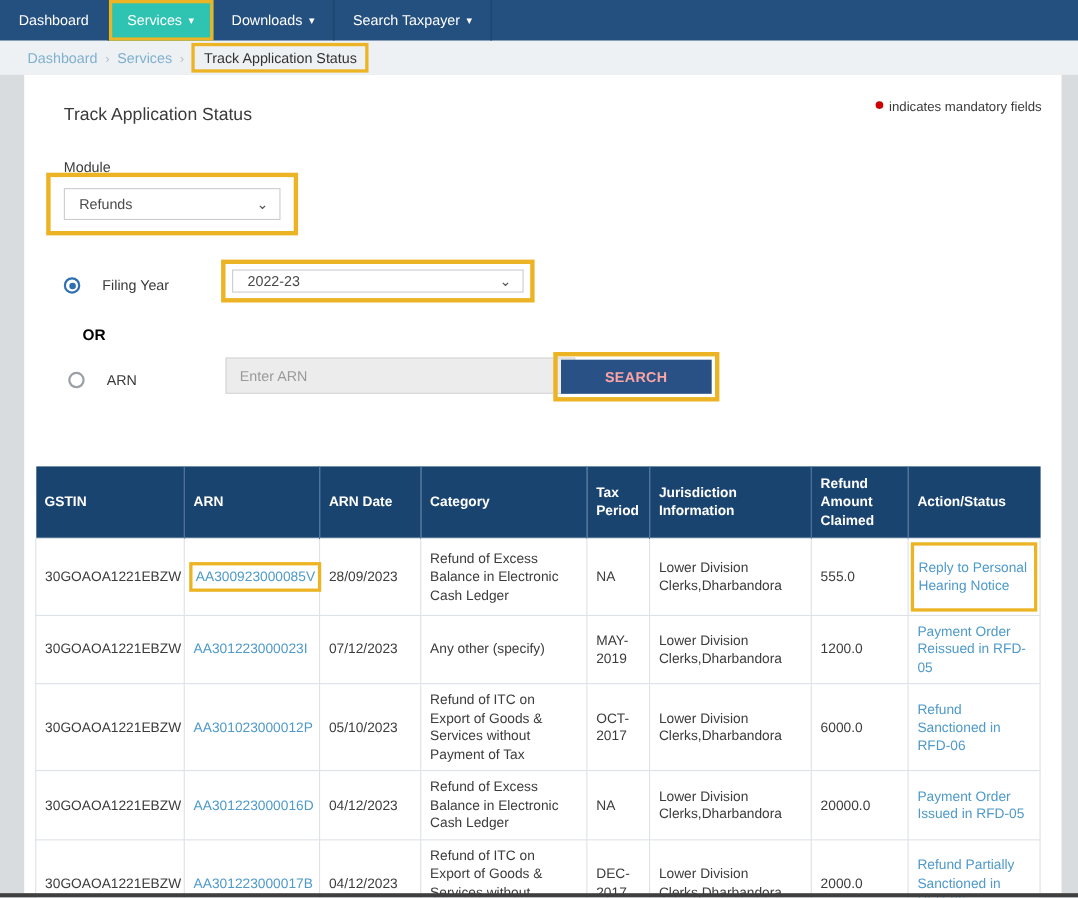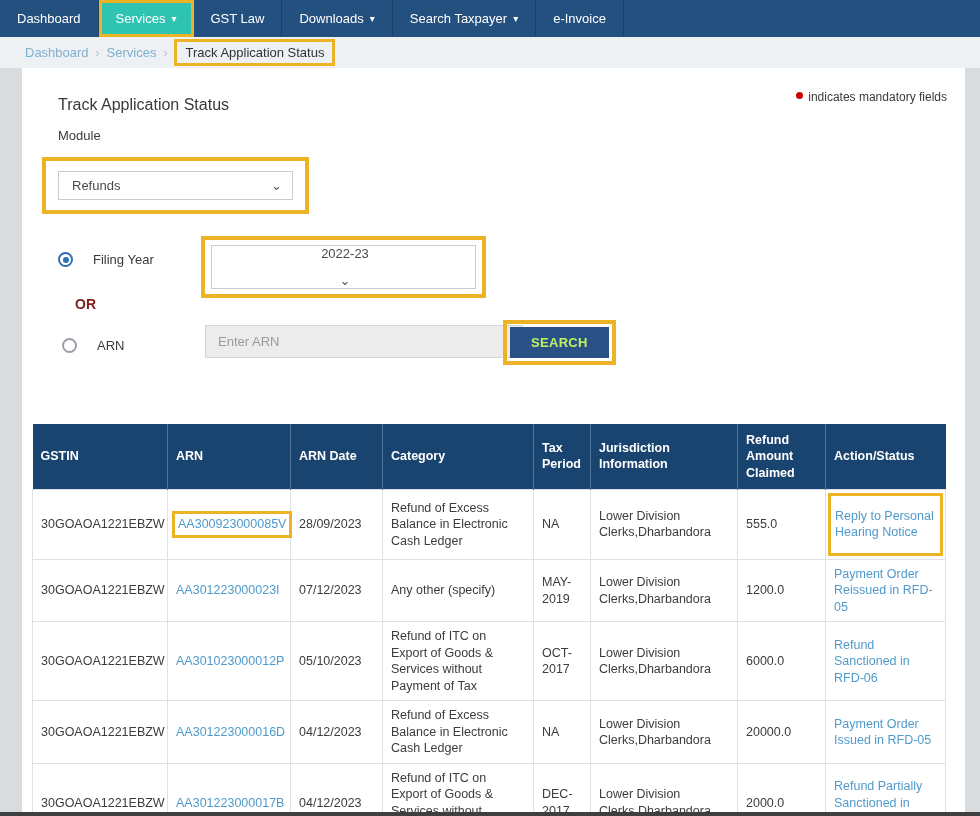"GST Law" div.nav-item { html: <div> <span>GST Law</span> </div> -> none }
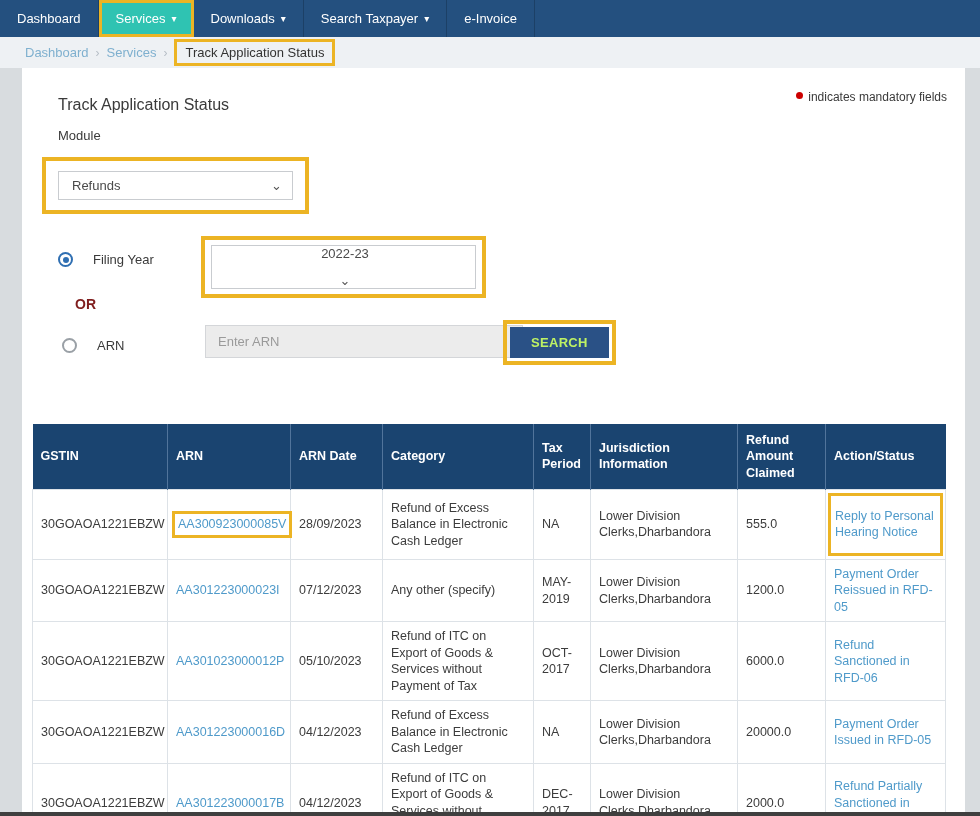"e-Invoice" div.nav-item { html: <div> <span>e-Invoice</span> </div> -> none }
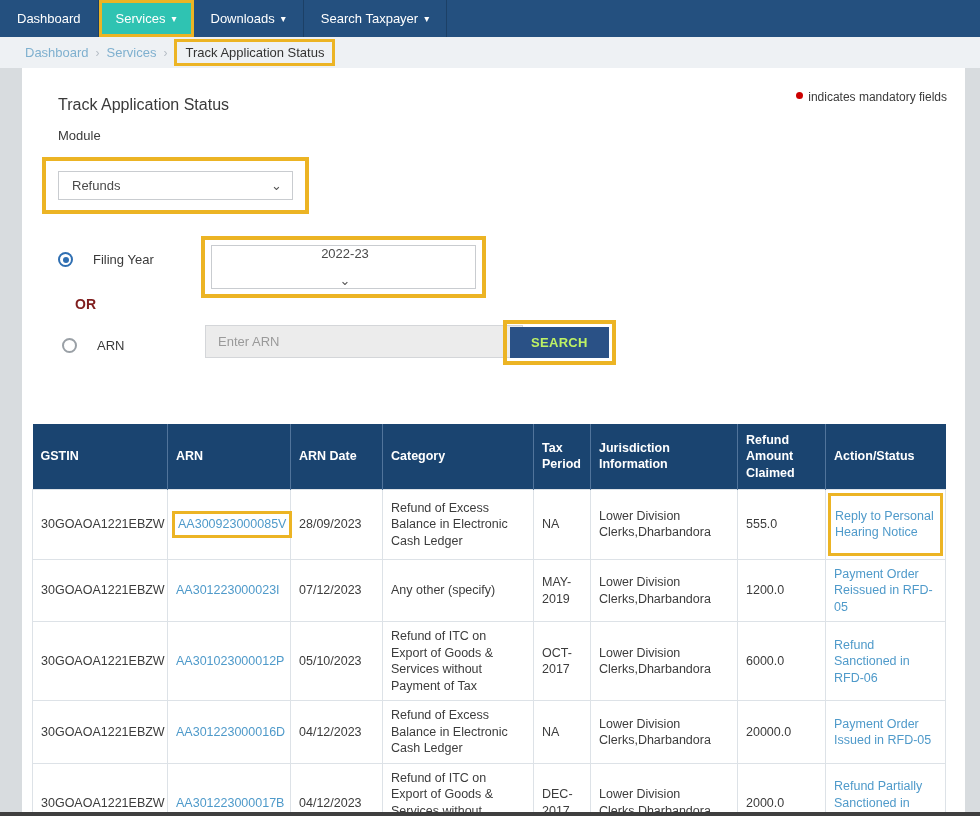"Module" .field-label { top: 60px -> 76px }
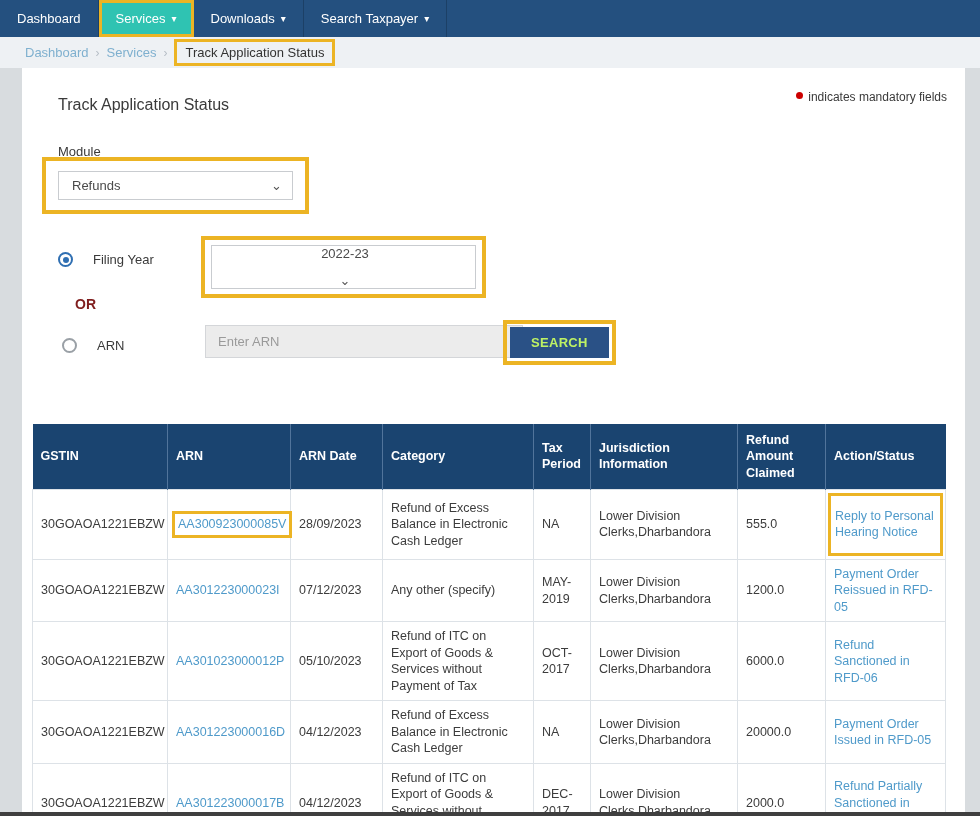"Refunds" .fake-select { width: 235px -> 197px }
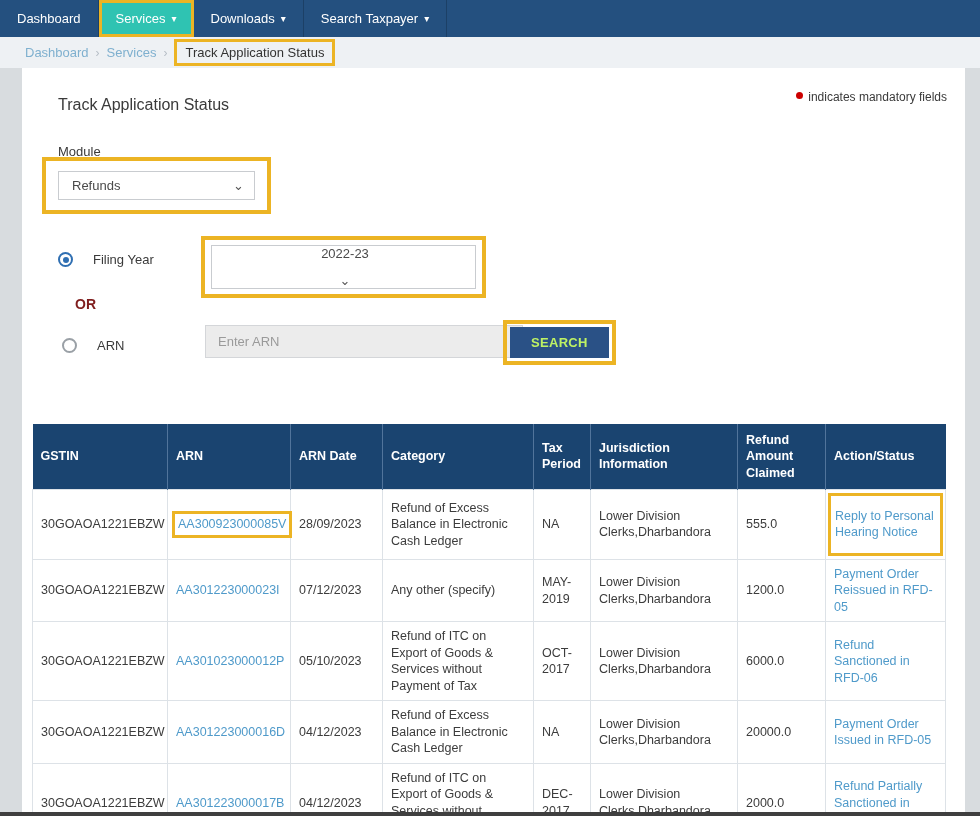"2022-23" .fy-select-box .fake-select { flex-direction: column -> none; height: 44px -> 21px }
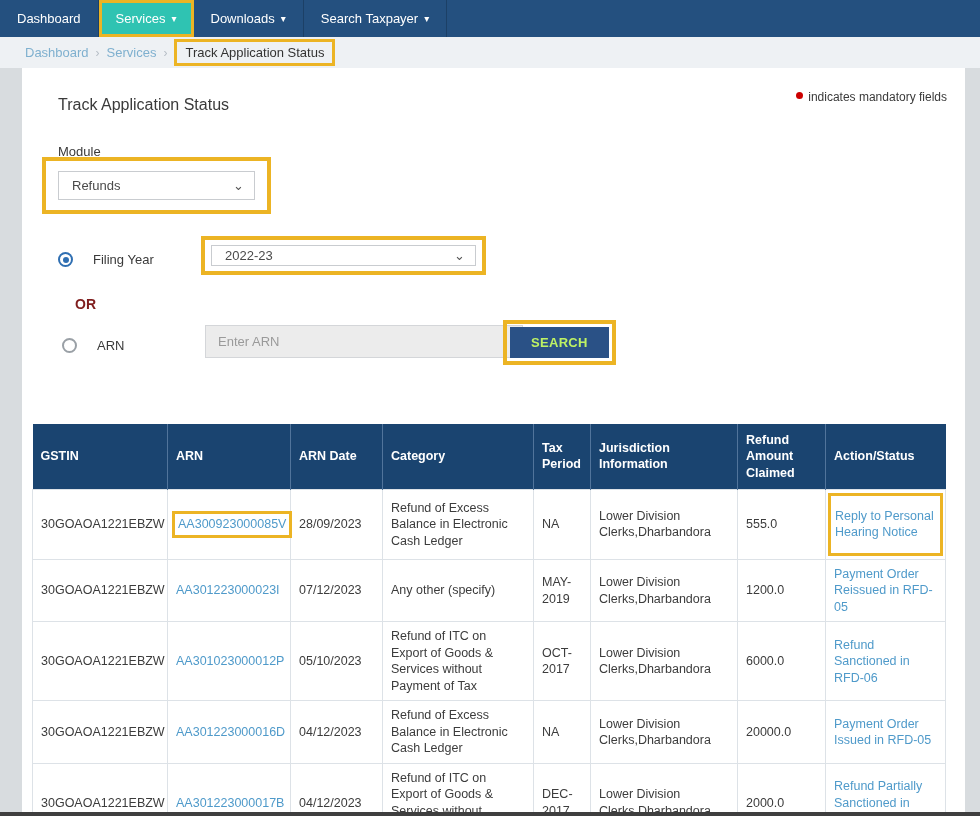"OR" .or-label { color: #7f1d1d -> #000000 }
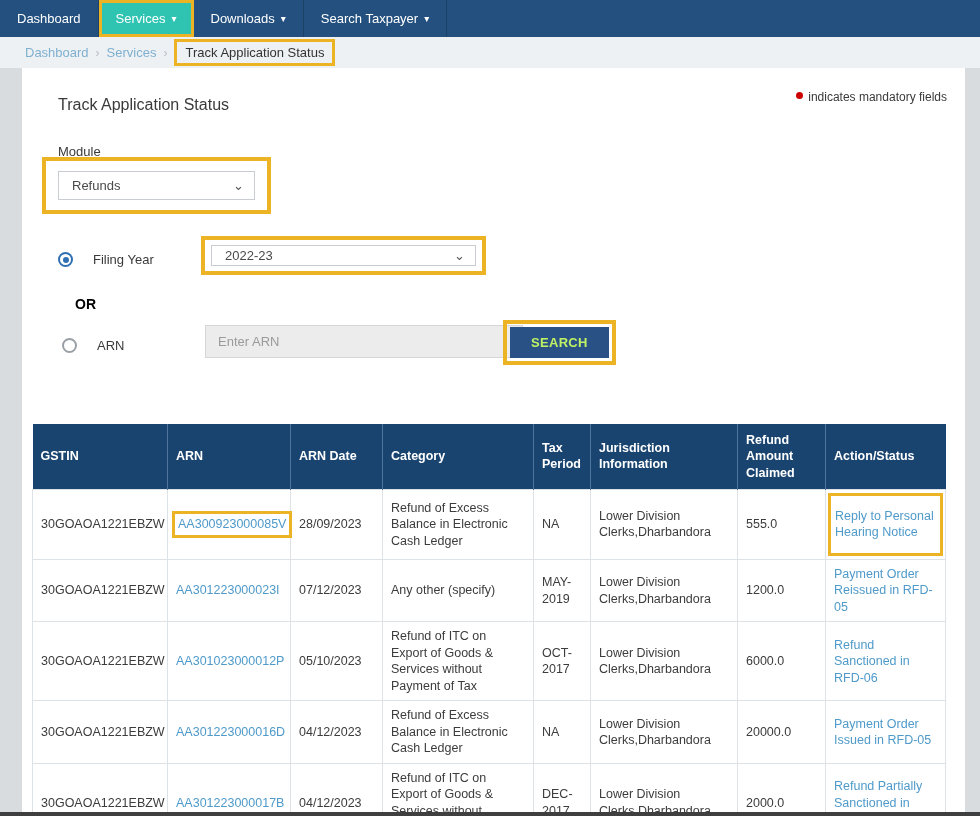"SEARCH" .search-btn { color: #bef264 -> #fca5a5; padding: 8px 21px -> 8px 40px }
